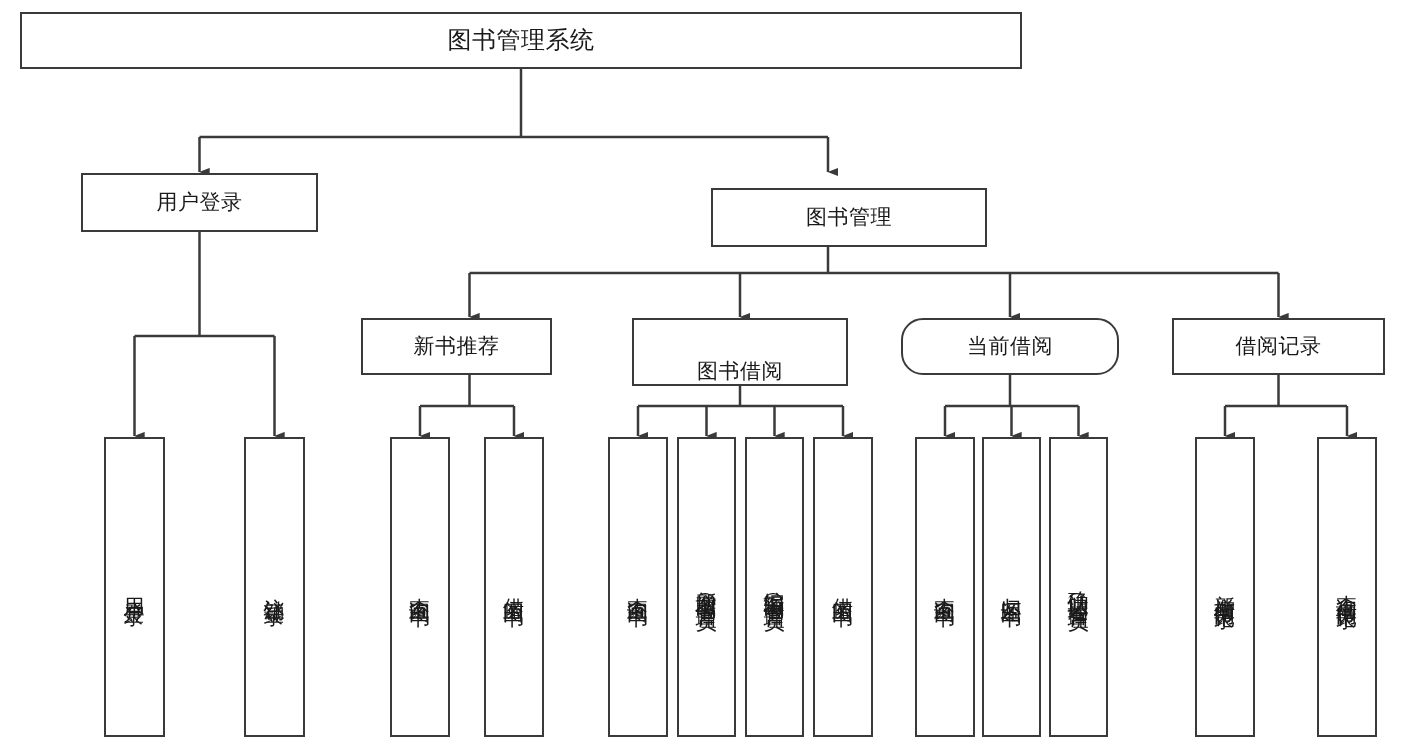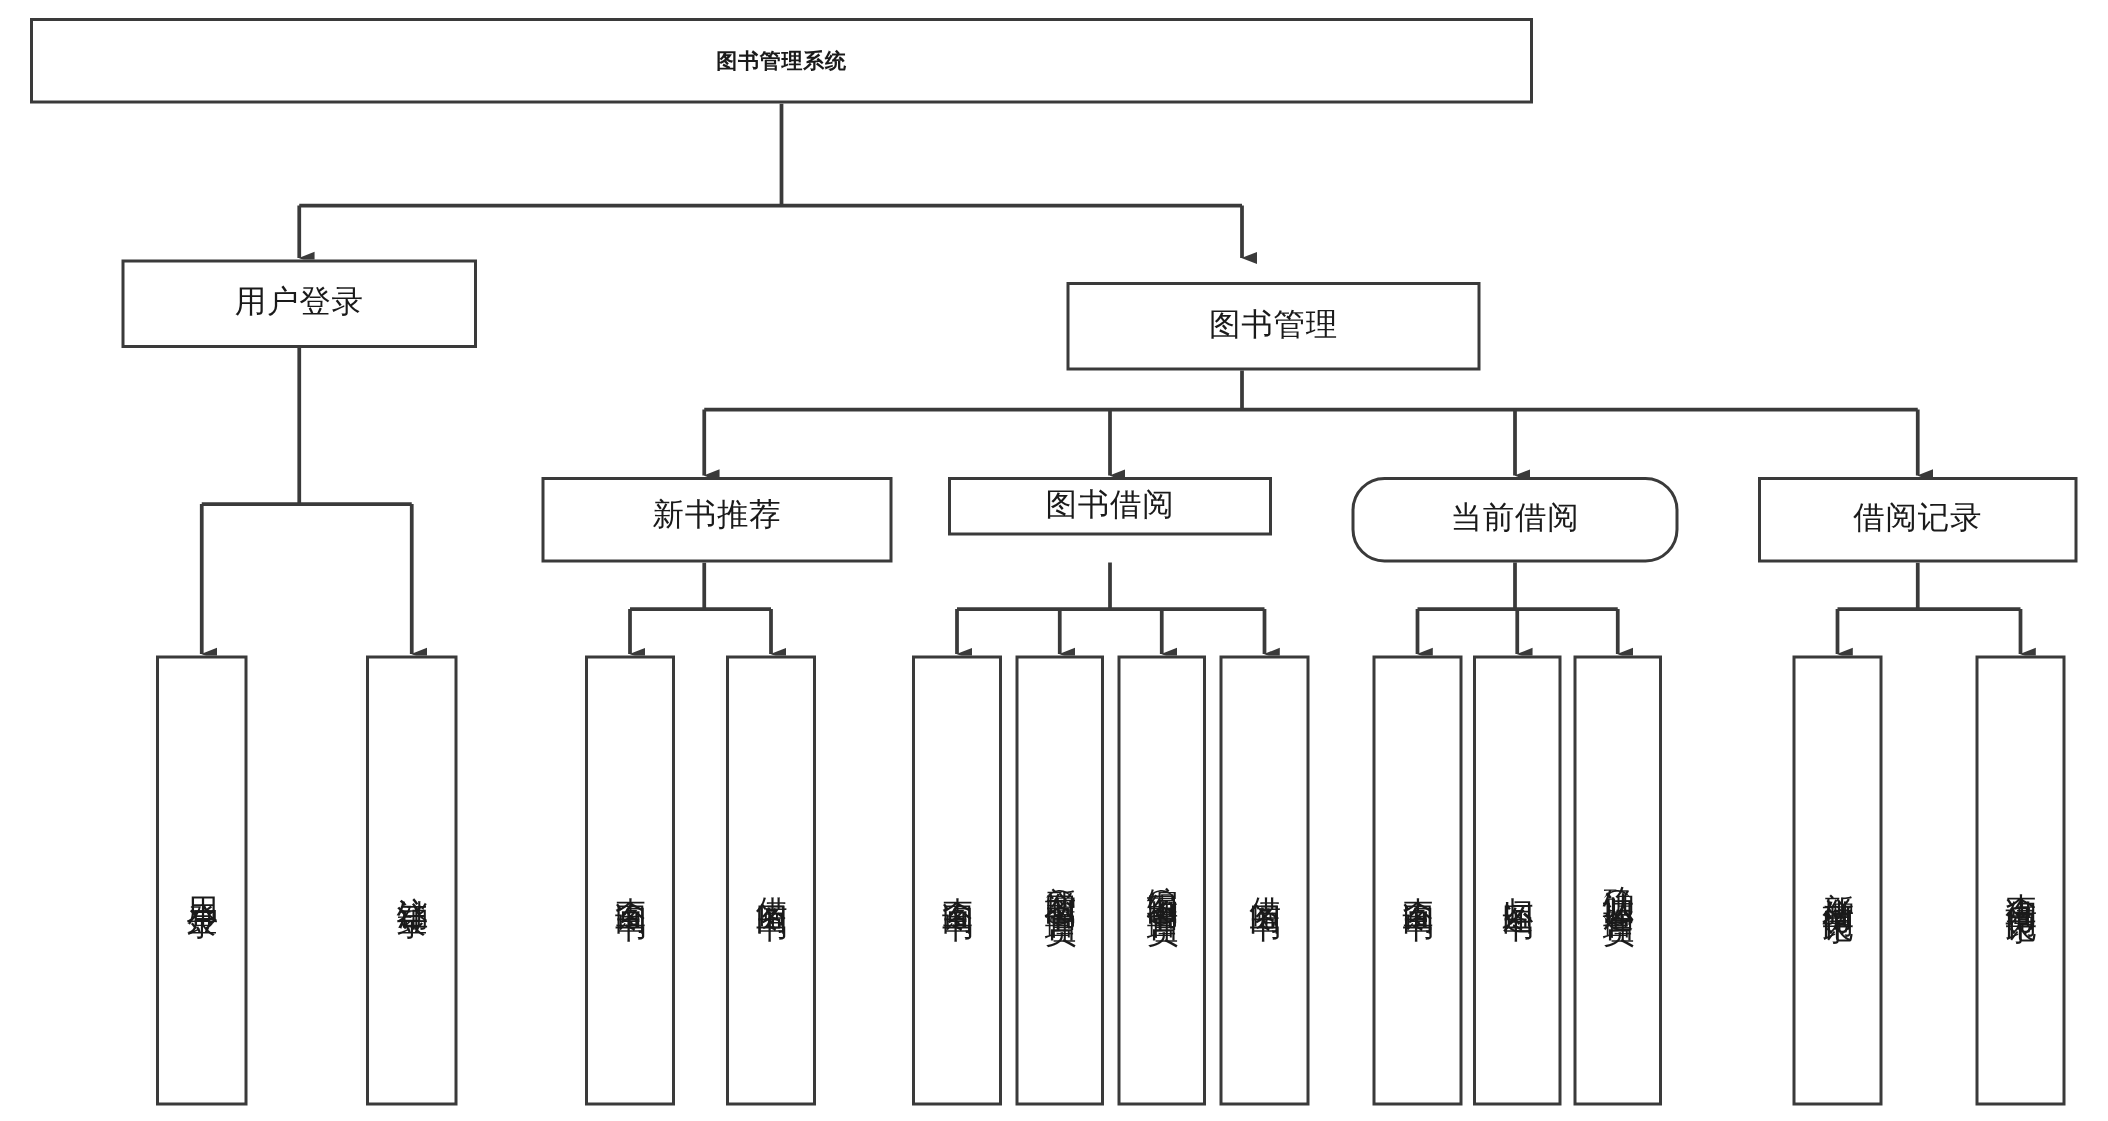"图书管理系统" .node-box.root .node-label { font-size: 14px -> 24px; font-weight: bold -> none }
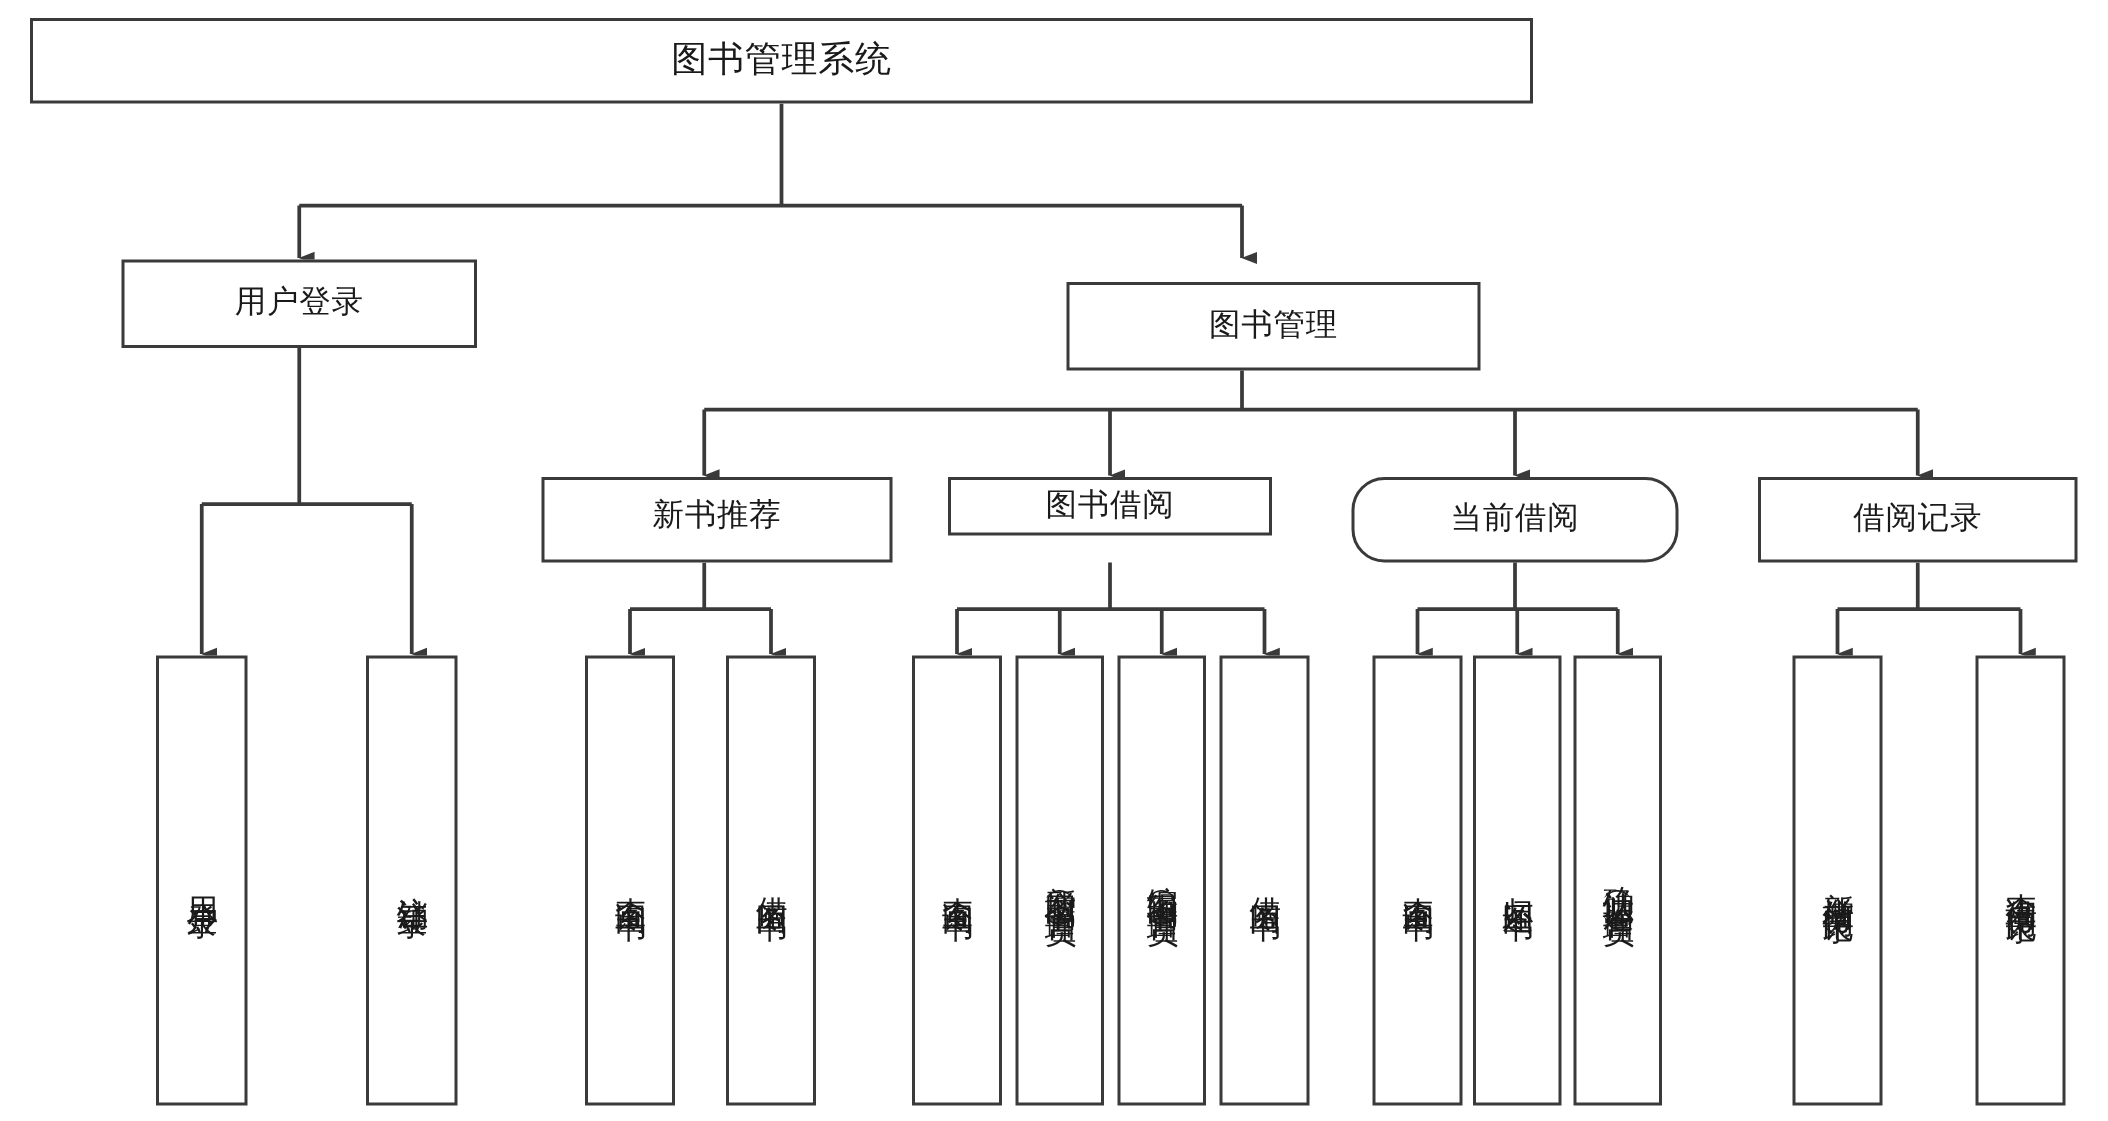"新书推荐" div.node-box { font-family: Liberation Mono, monospace -> none; width: 234px -> 191px }
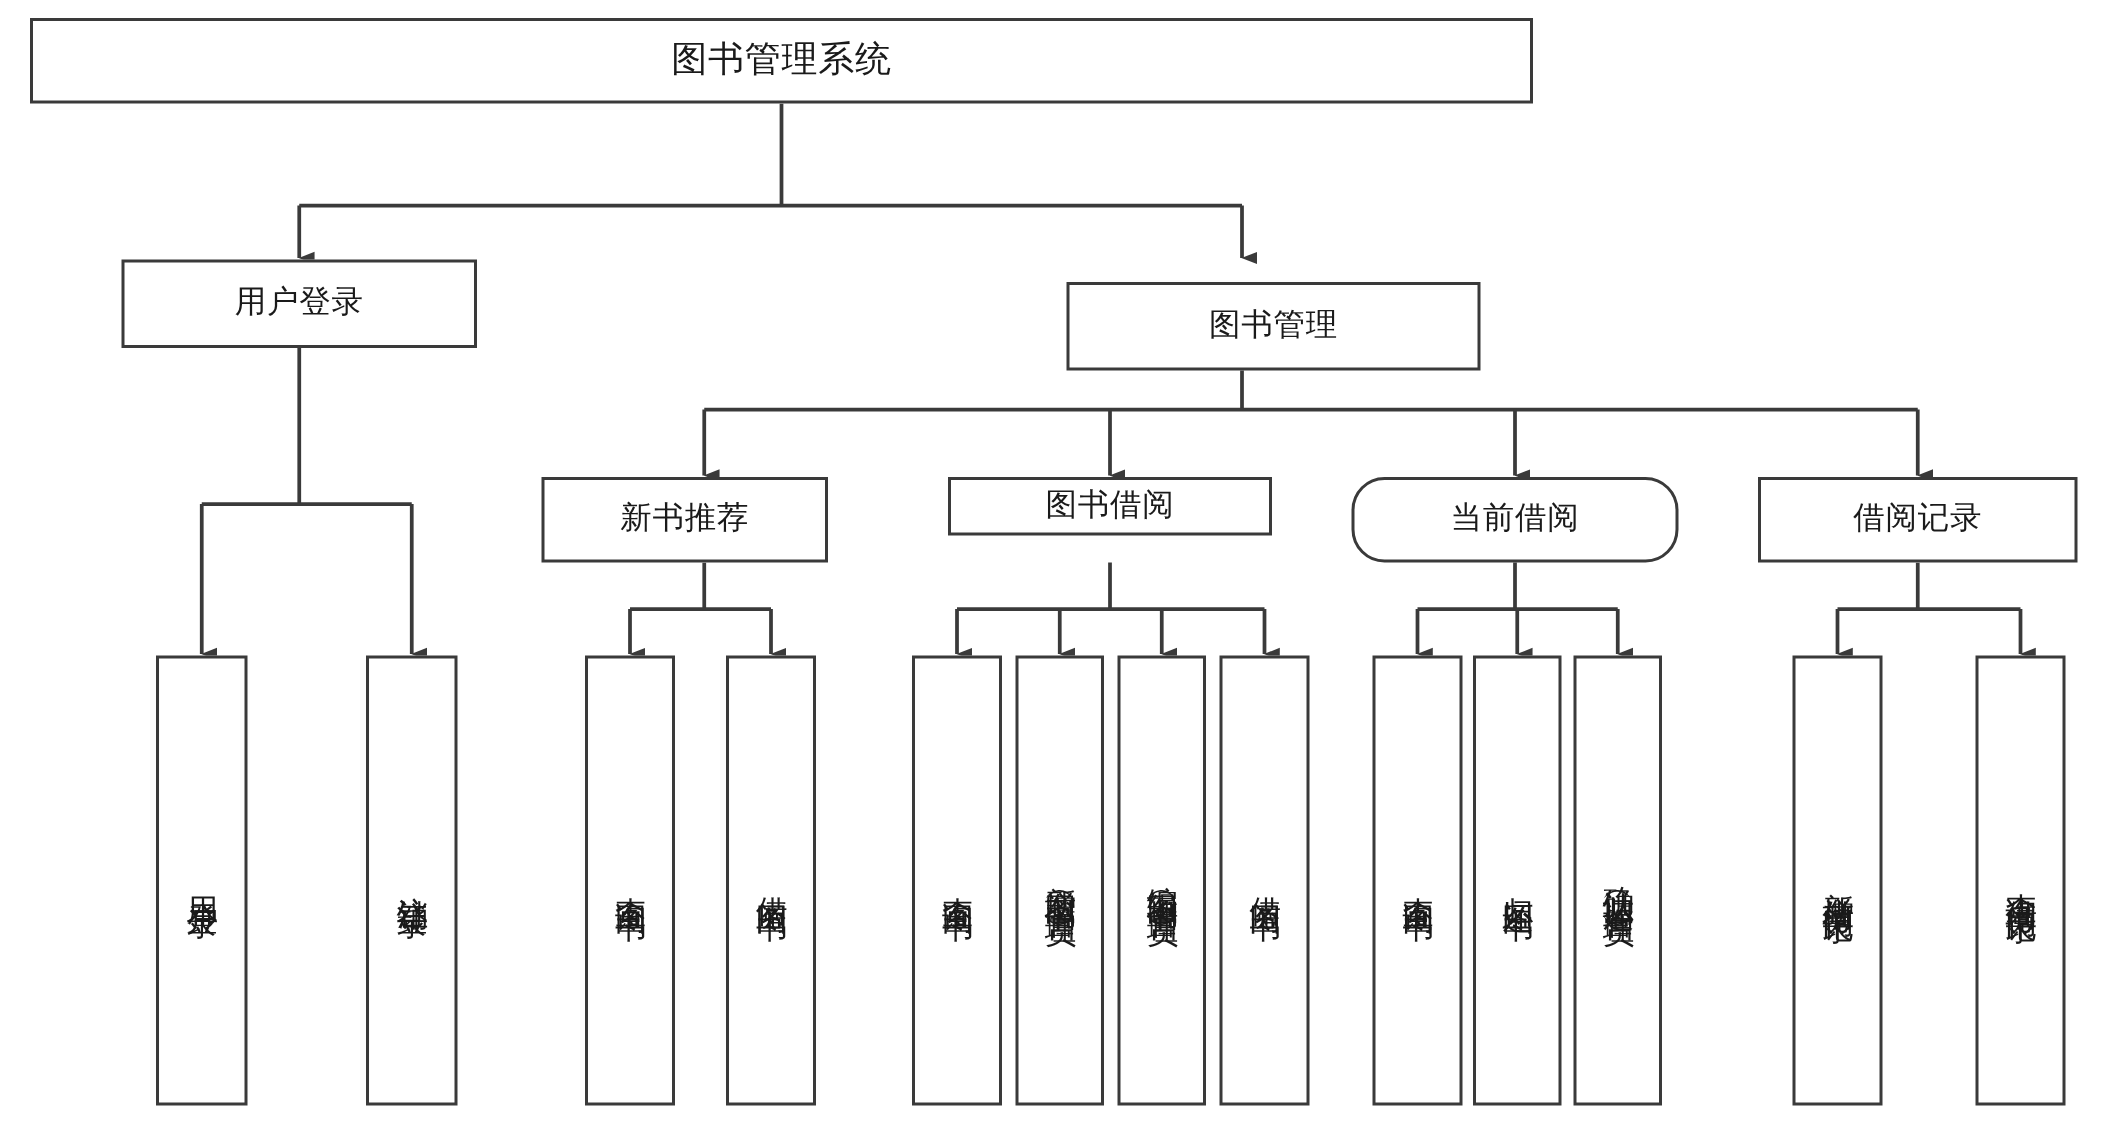"图书借阅" div.node-box { align-items: none -> flex-end; height: 39px -> 68px }
